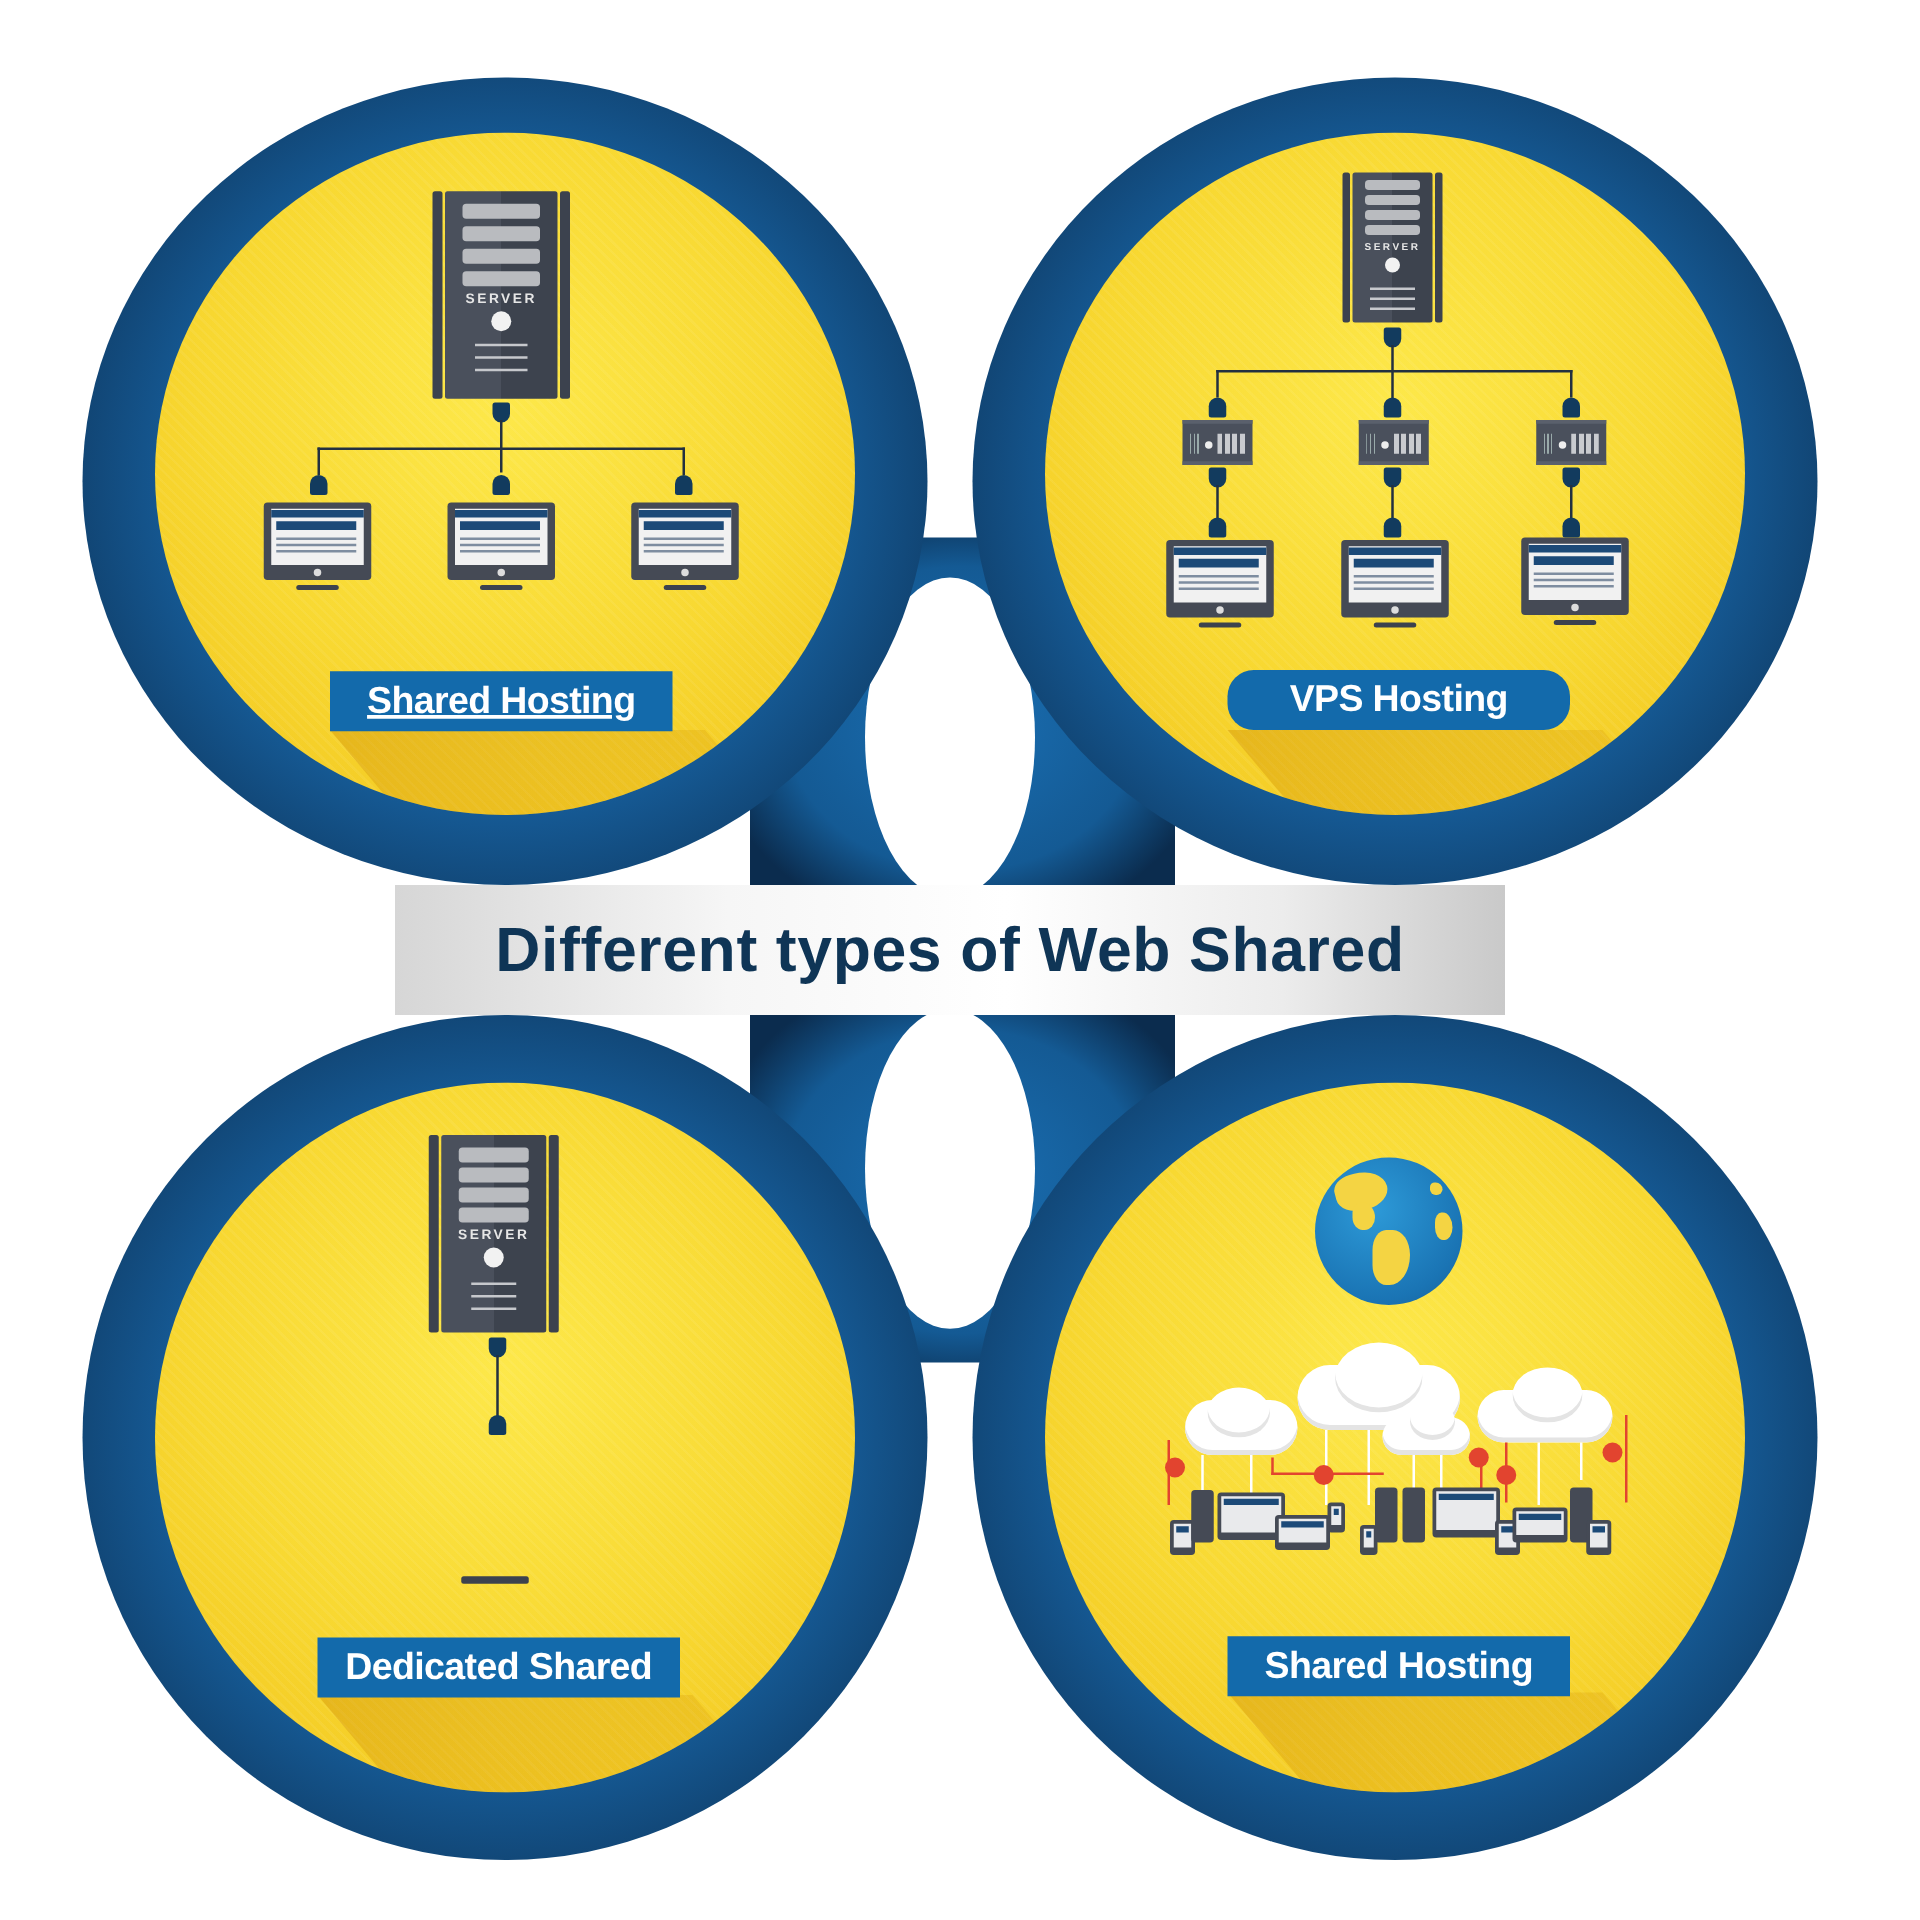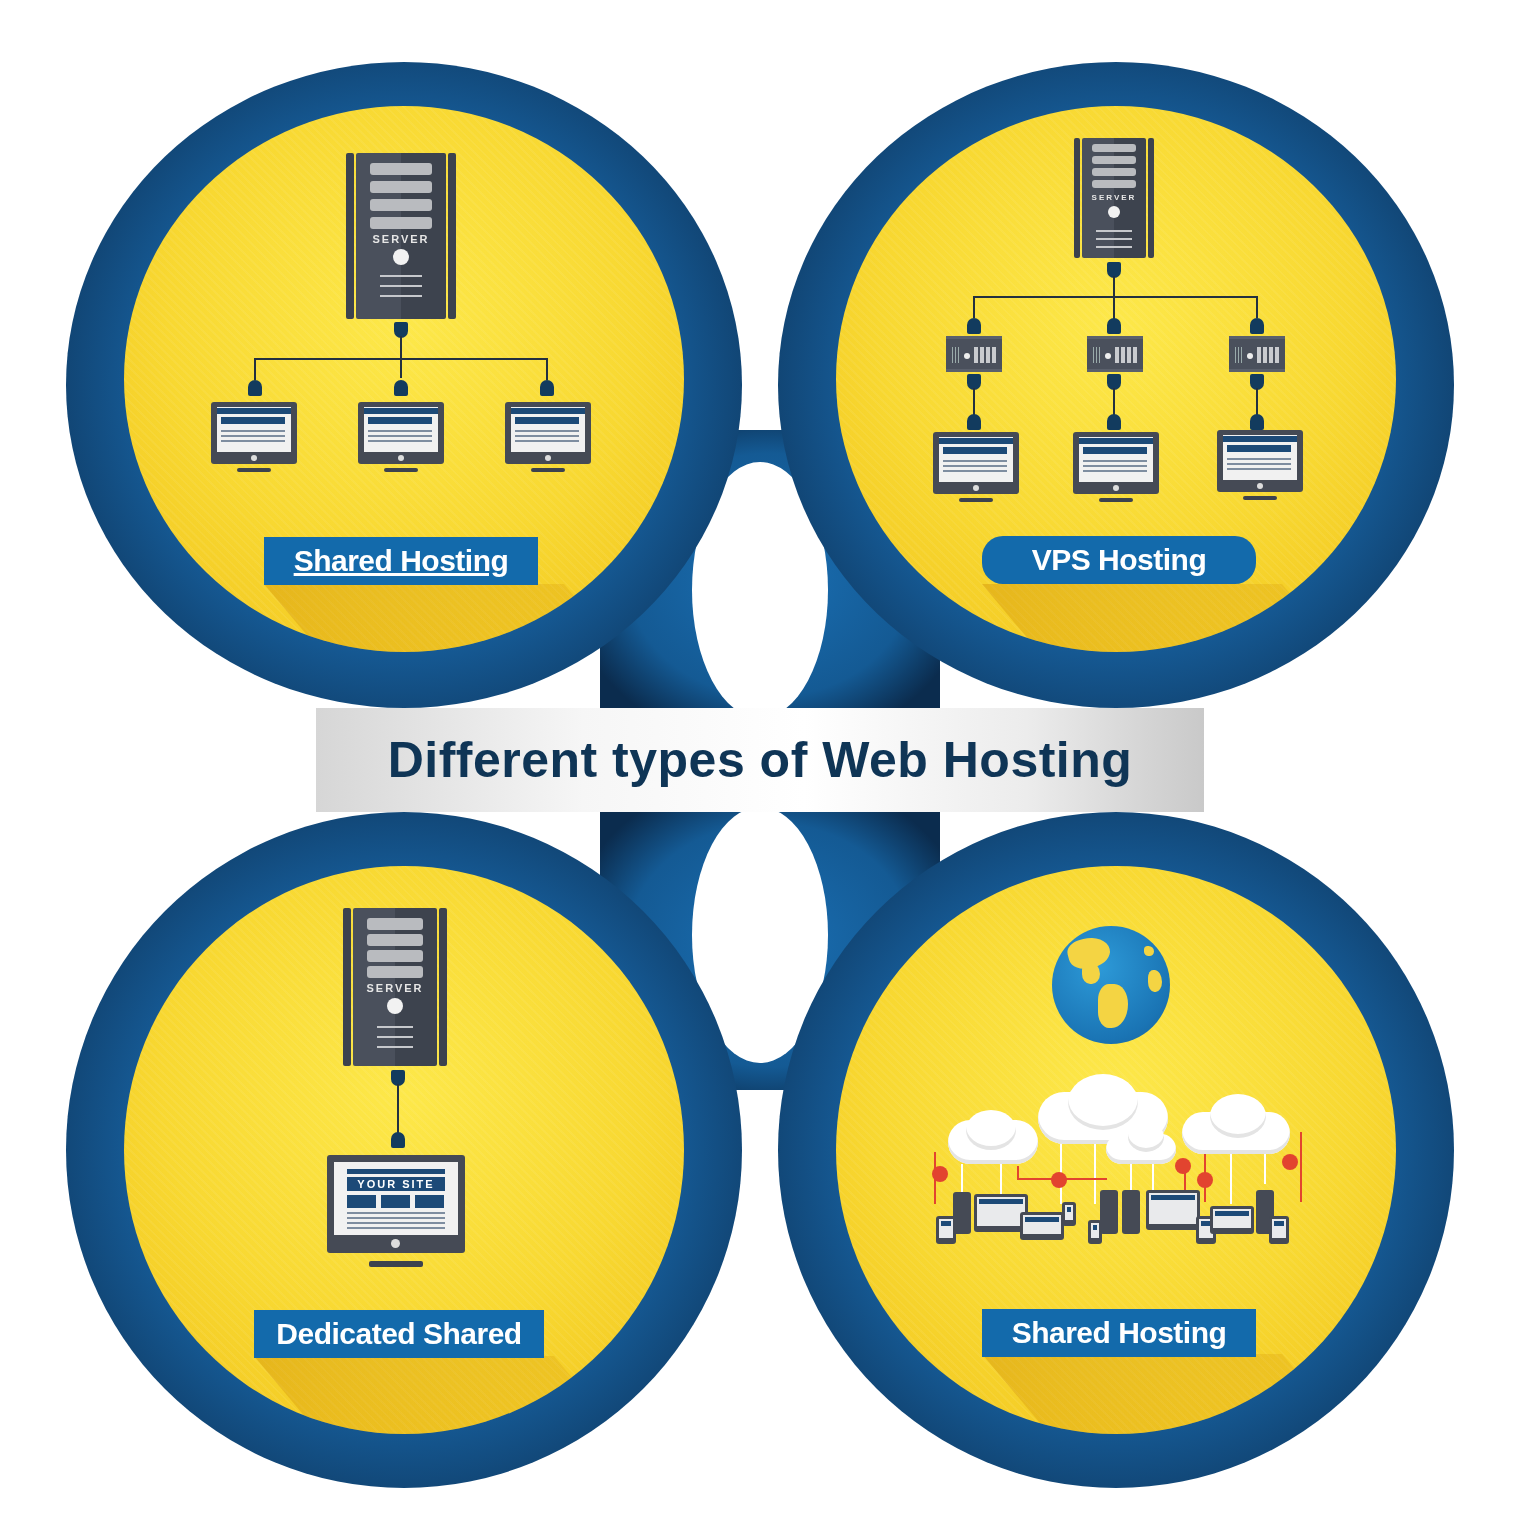"Different types of Web Hosting" span { text: Hosting -> Shared }
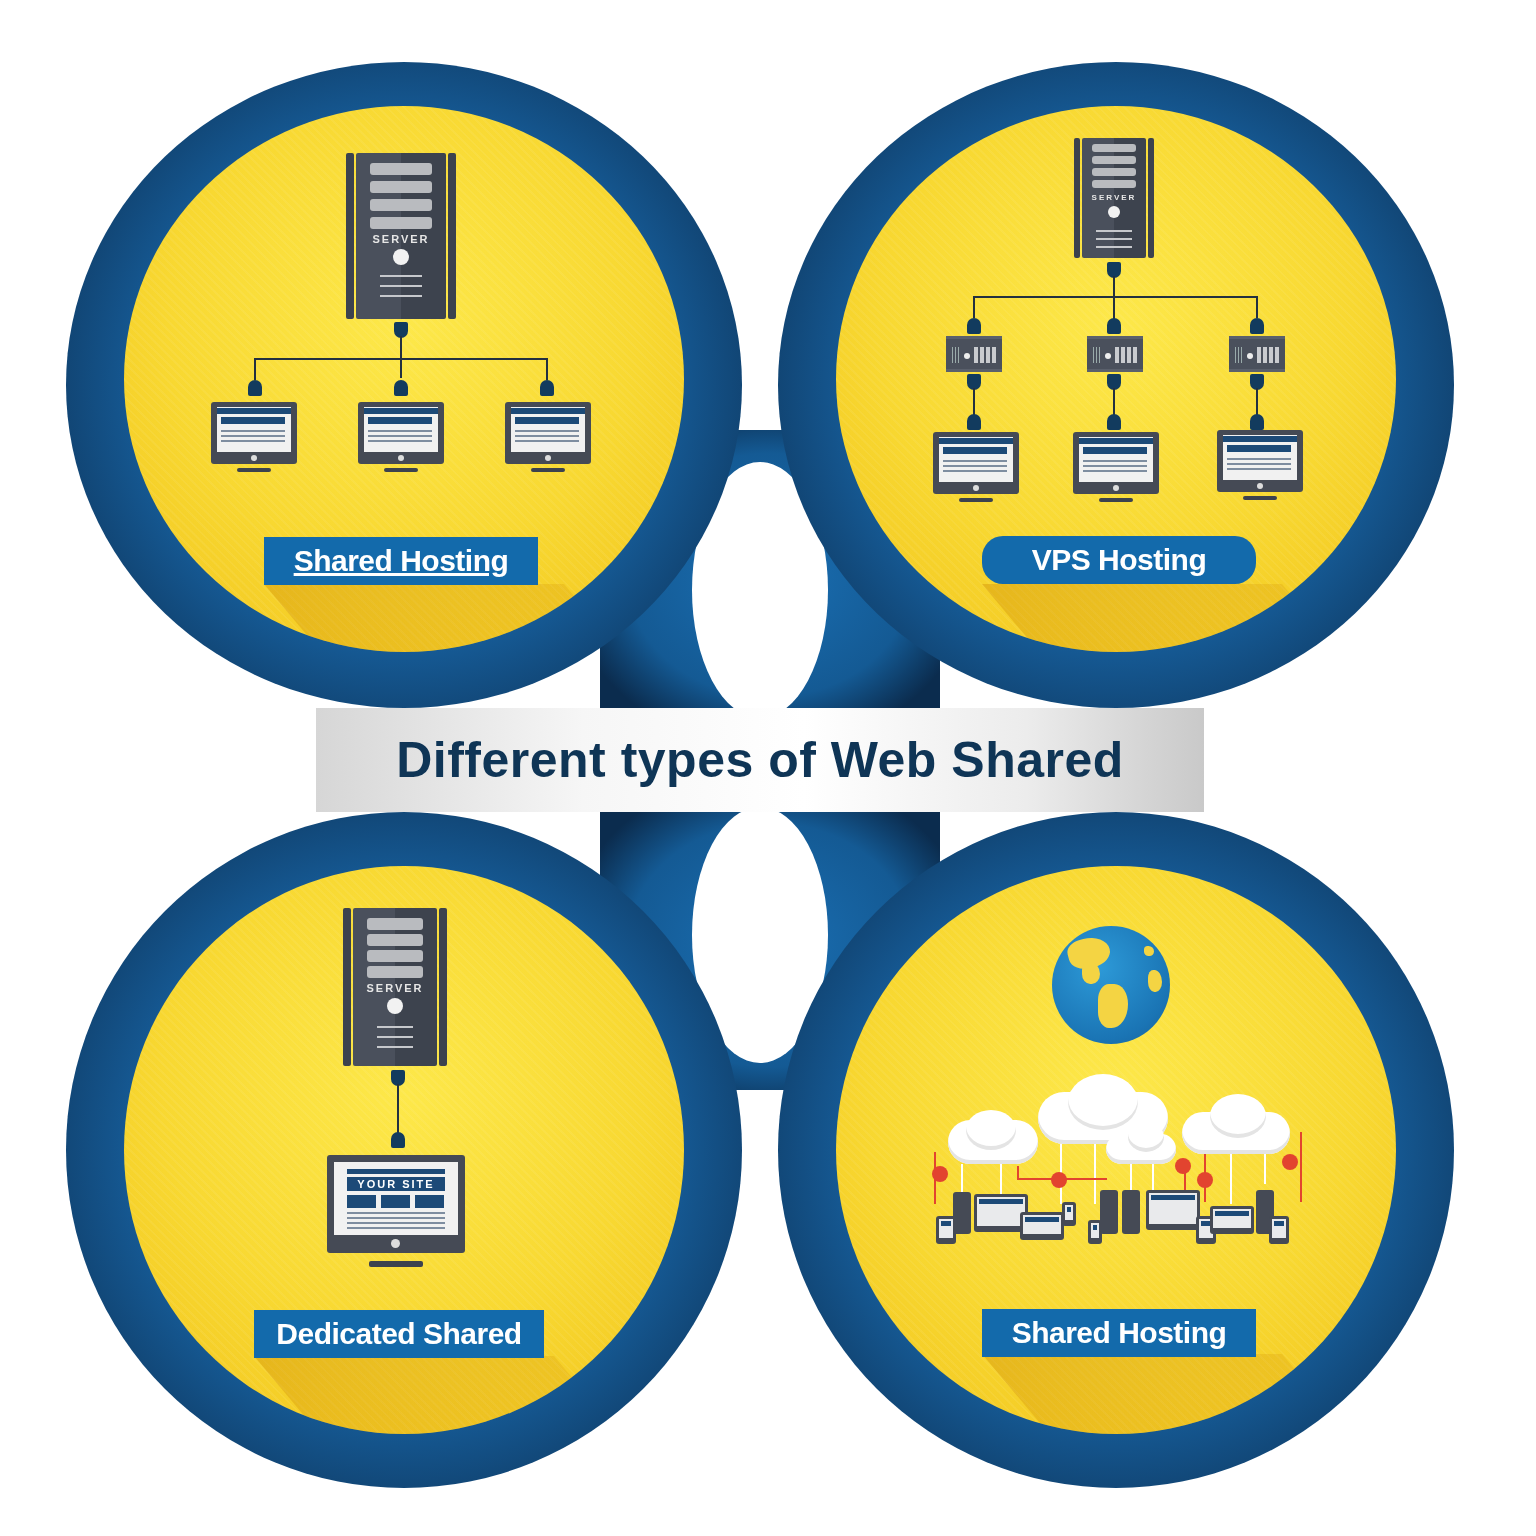"YOUR SITE" div.frame { html: <div> <div></div> <div></div> <div>YOUR SITE</div> <div></div> <div></div> <div></div> <div></div> <div></div> <div></div> </div> -> none }
